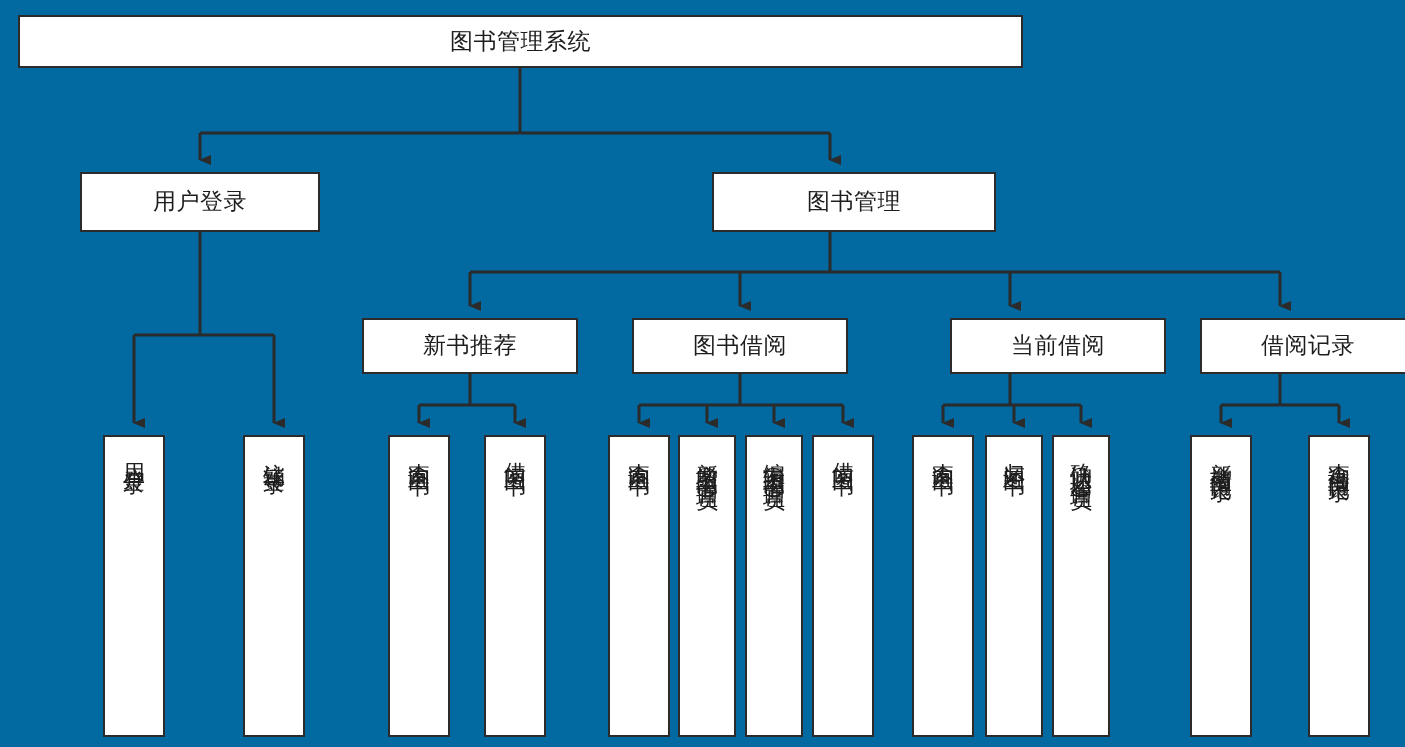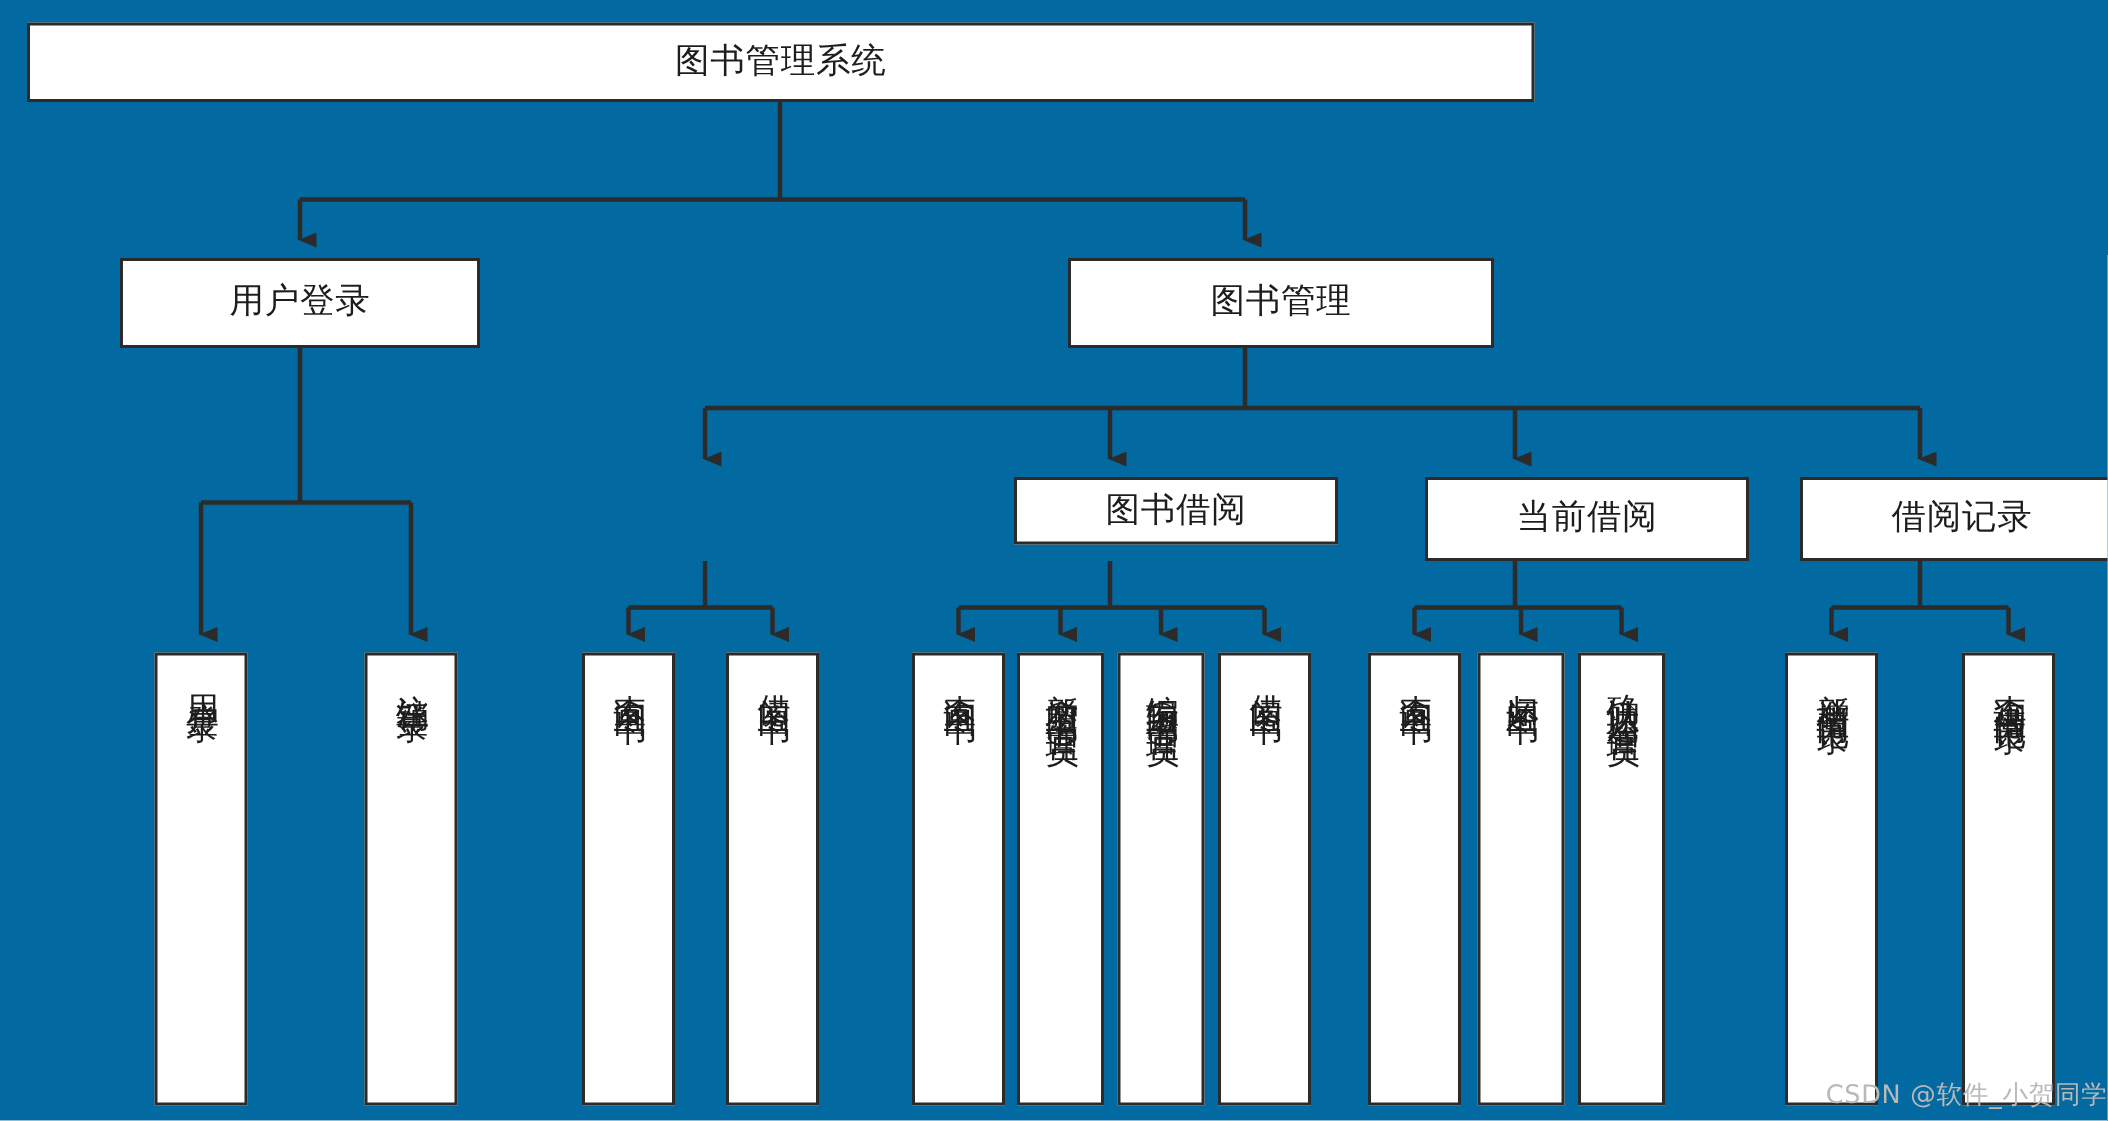"新书推荐" div.node-box { html: none -> <div> <span>新书推荐</span> </div> }
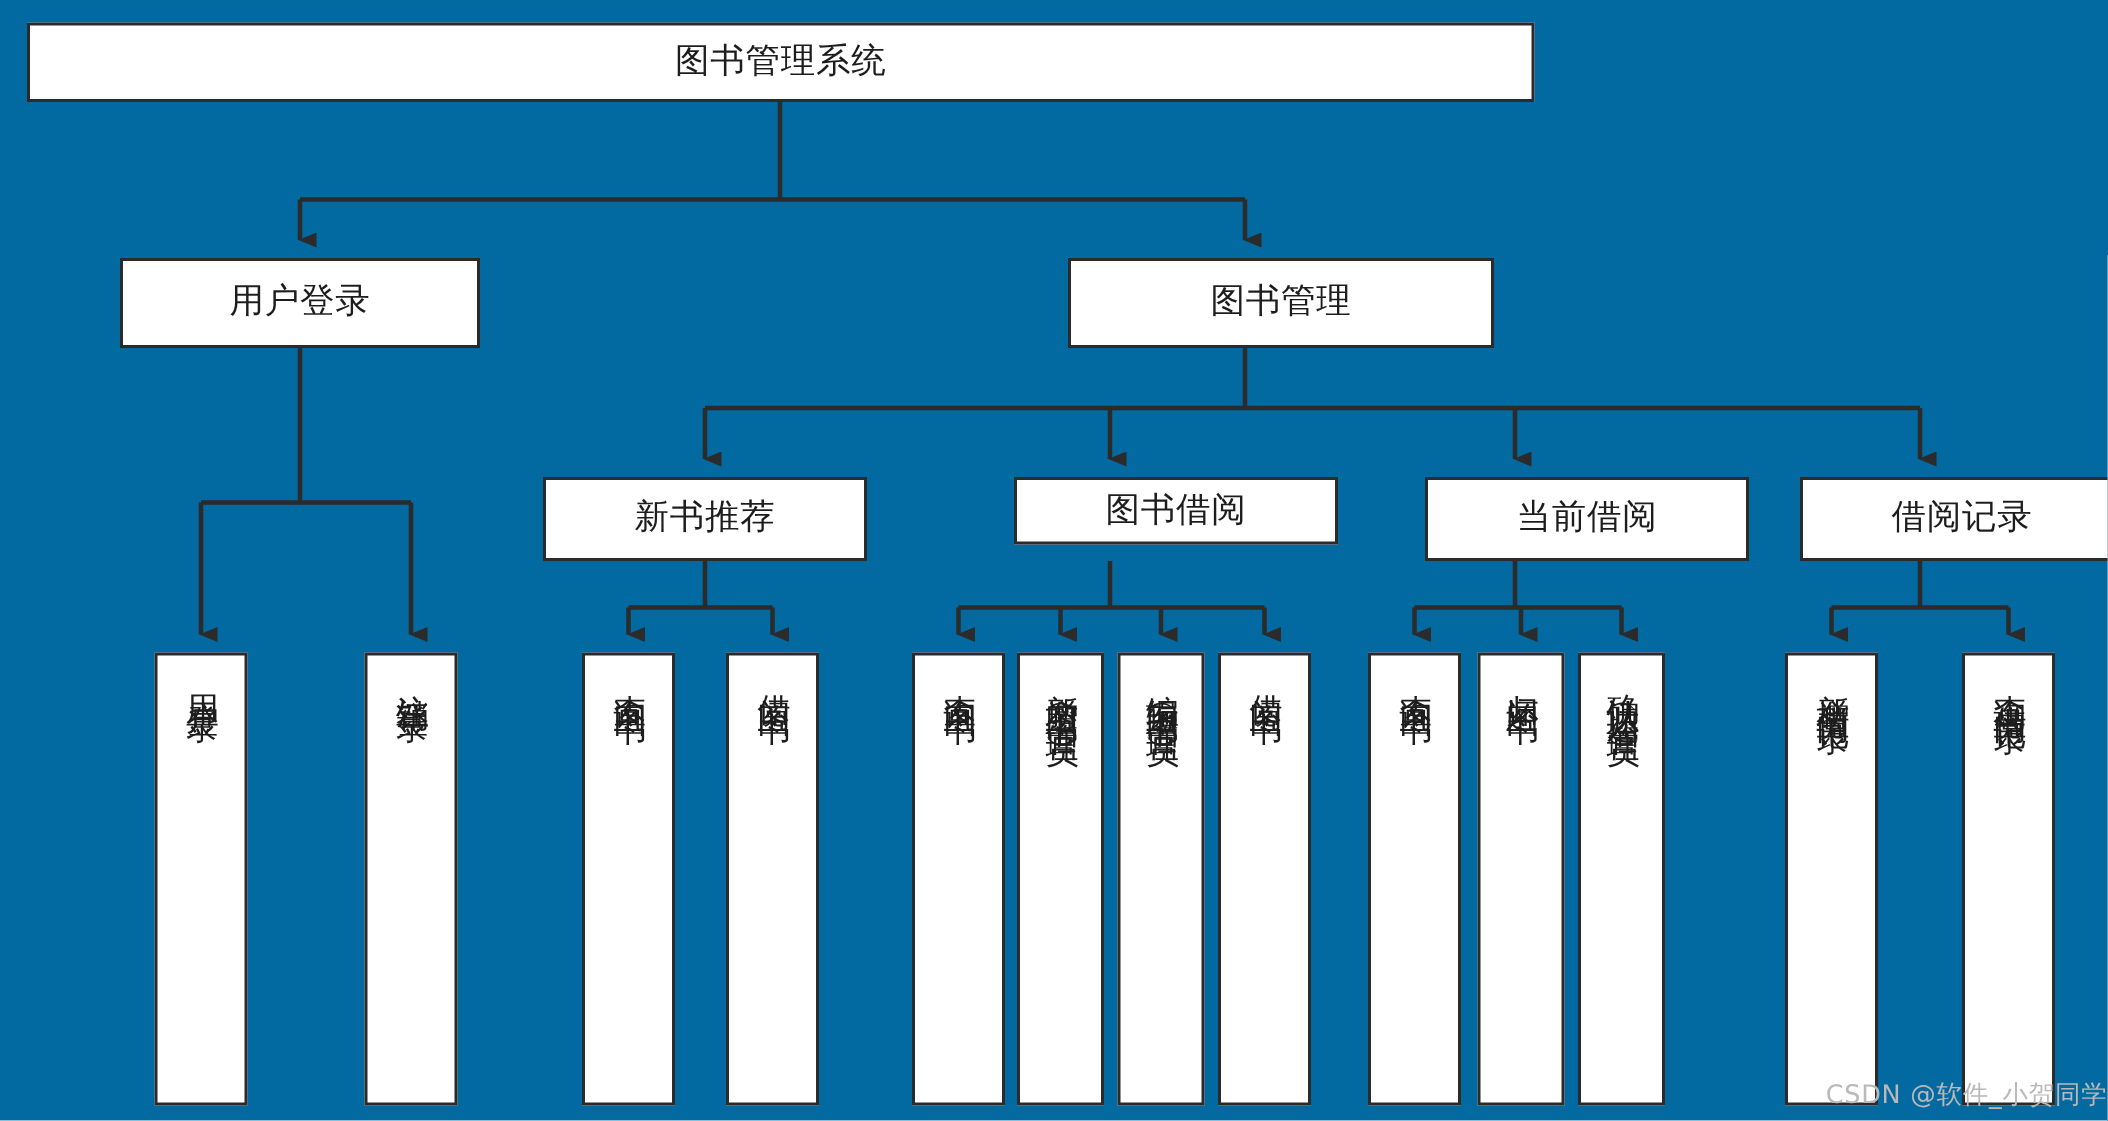"图书借阅" div.node-box { height: 45px -> 56px; margin-left: 44px -> none }
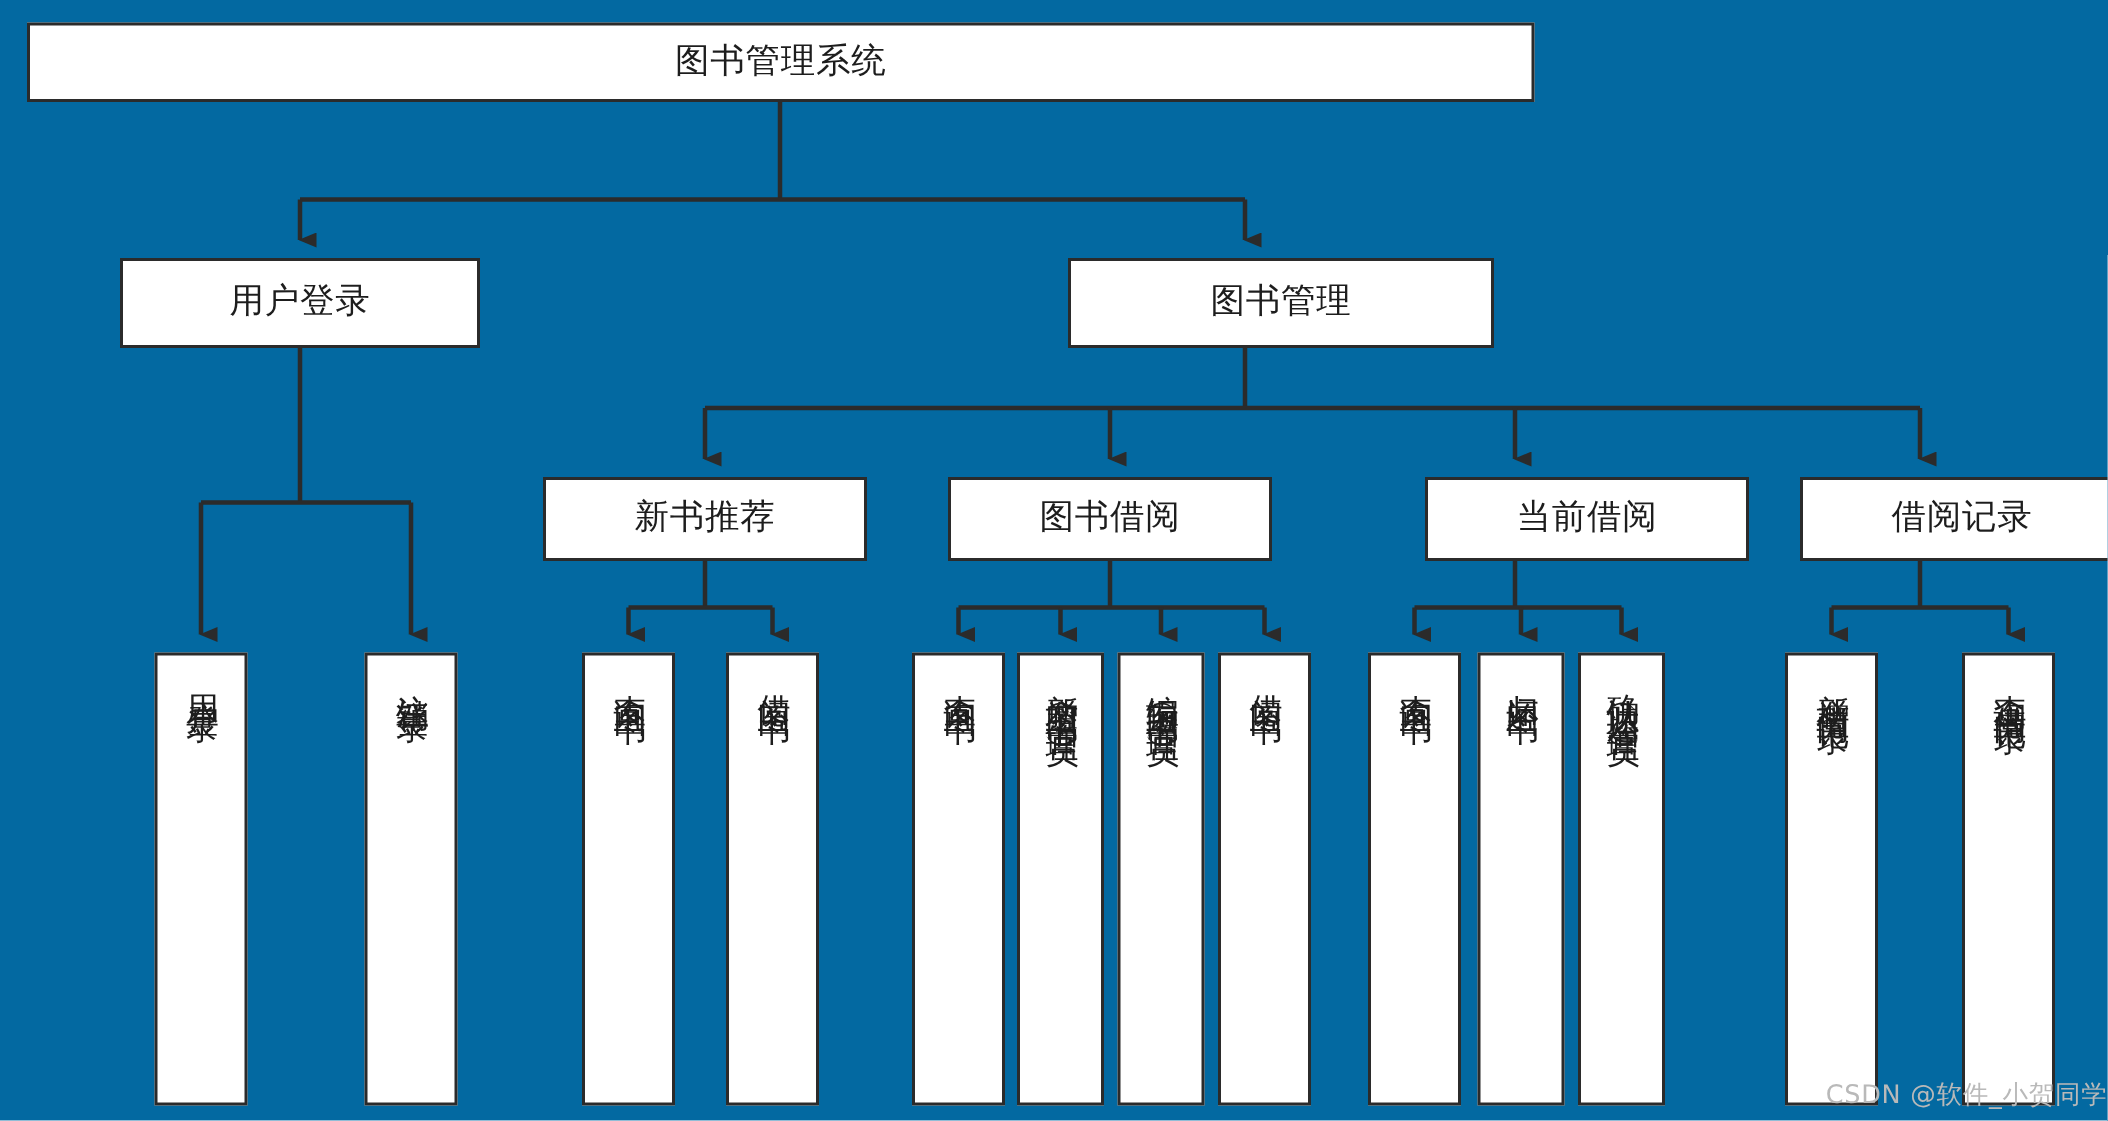"CSDN @软件_小贺同学" div { html: <div>CSDN @软件_小贺同学</div> -> none }
